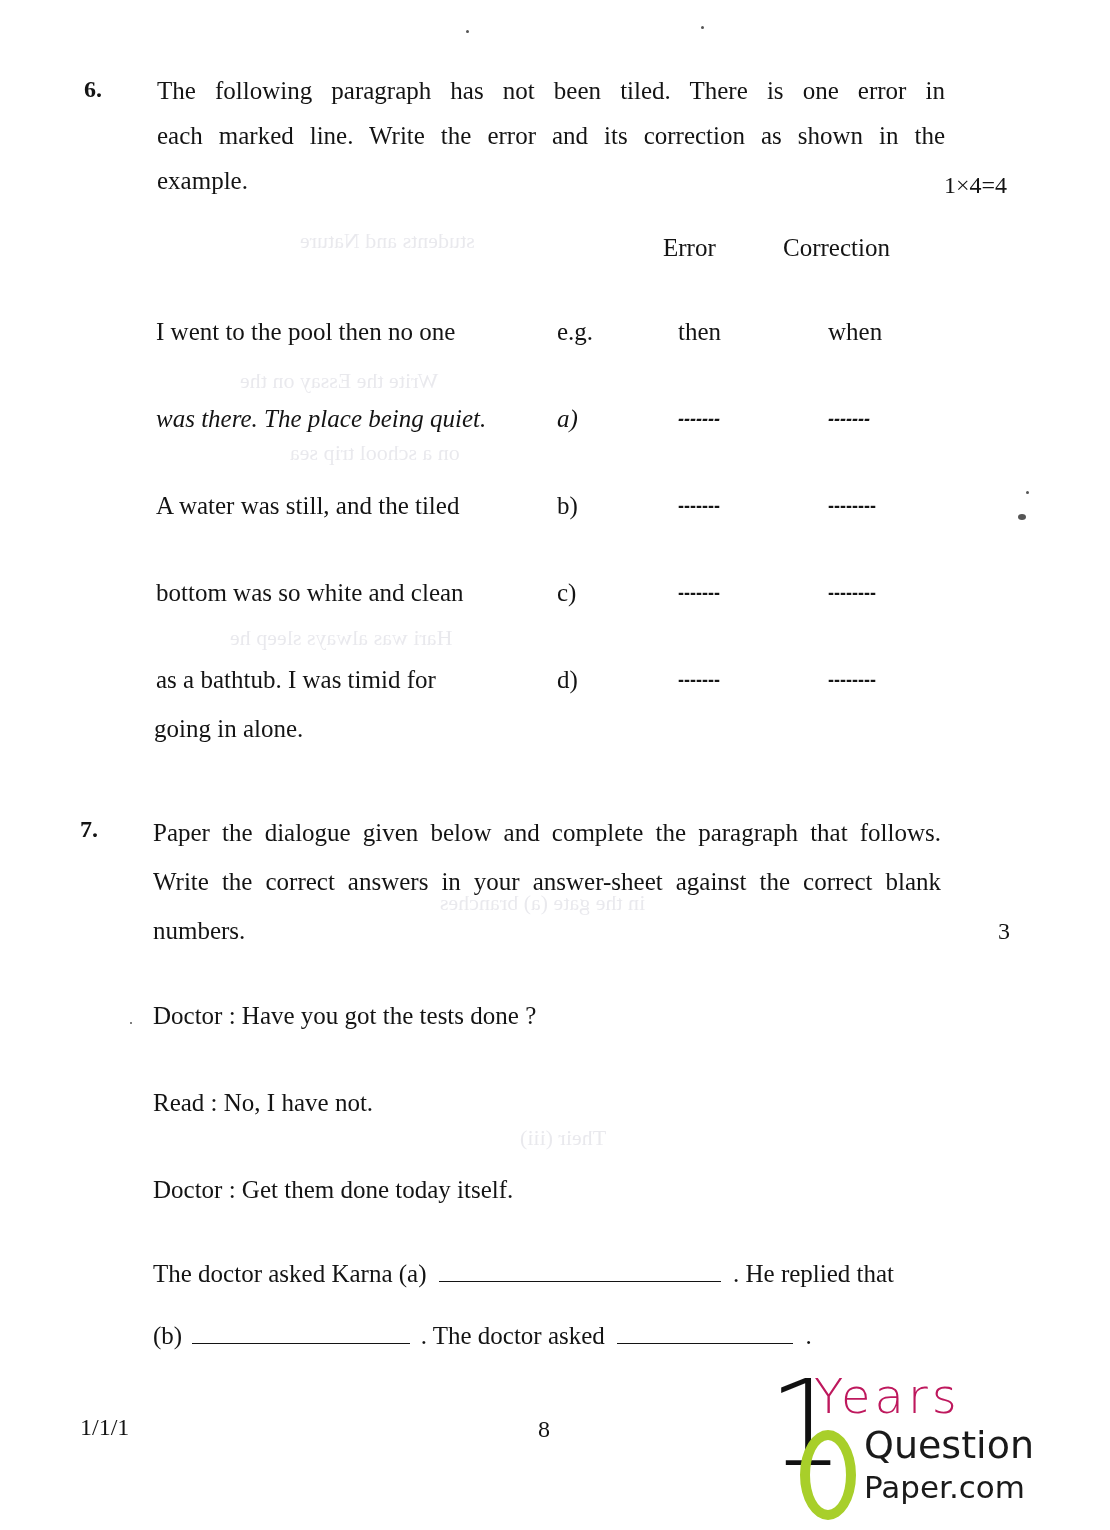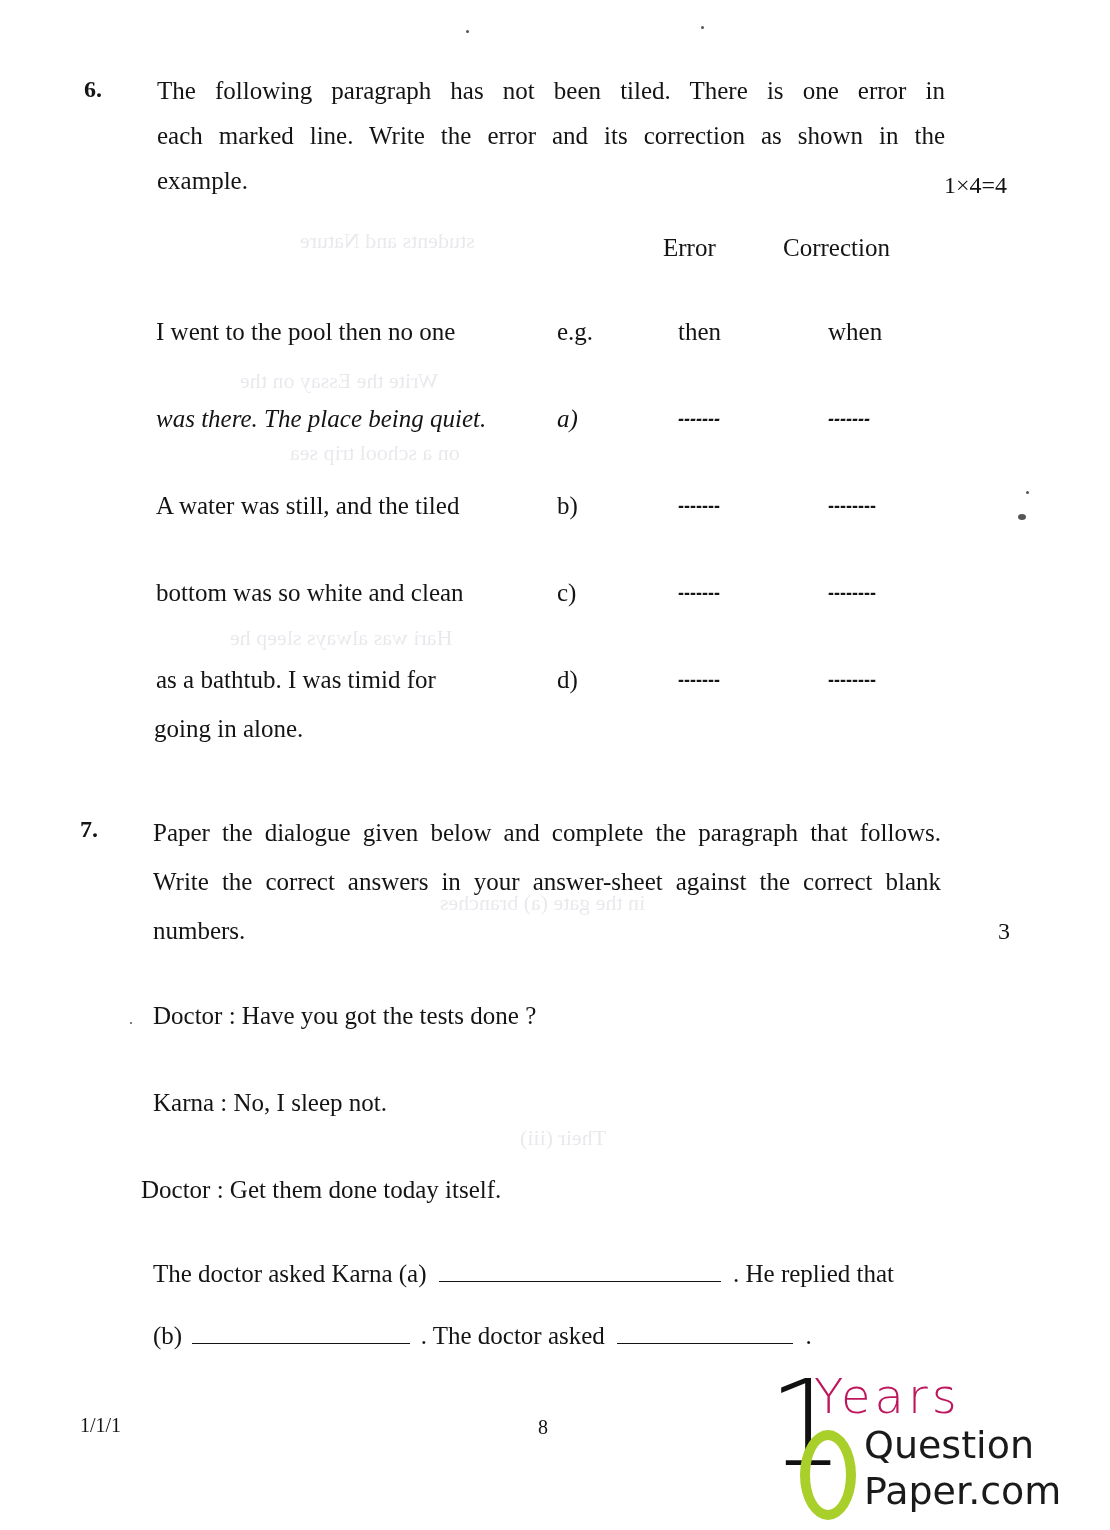"Karna : No, I sleep" div.line { text: Karna : No, I sleep -> Read : No, I have }
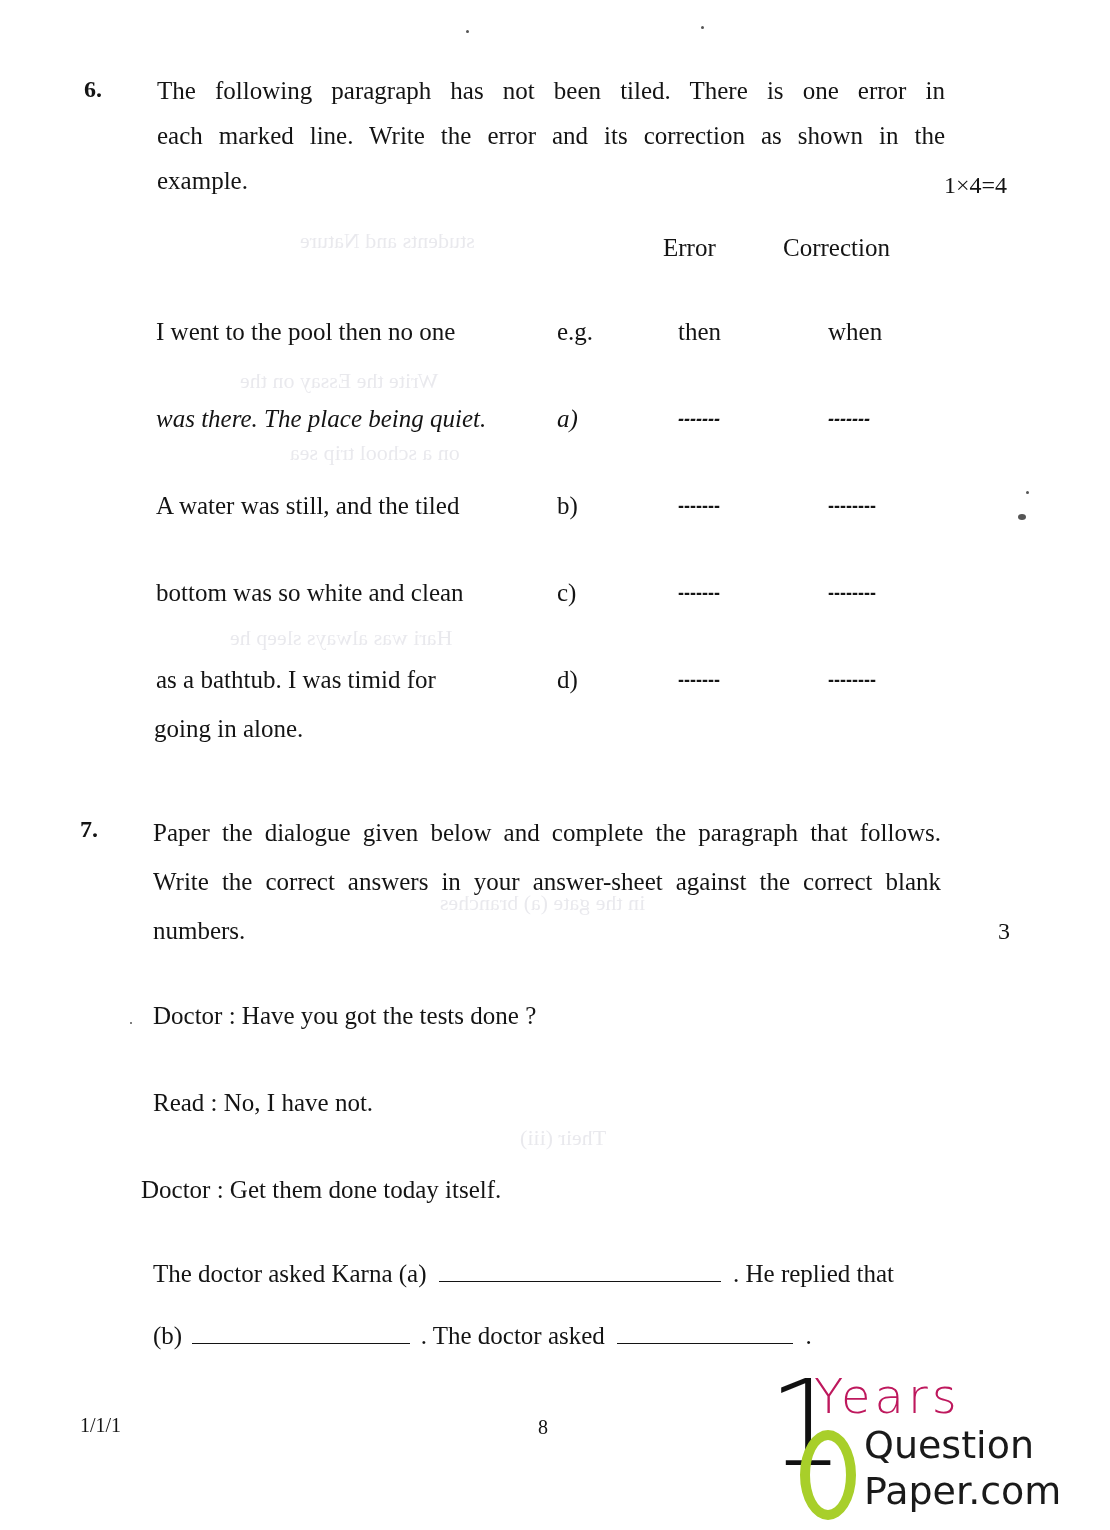"Doctor : Get them done" div.line { left: 141px -> 153px }
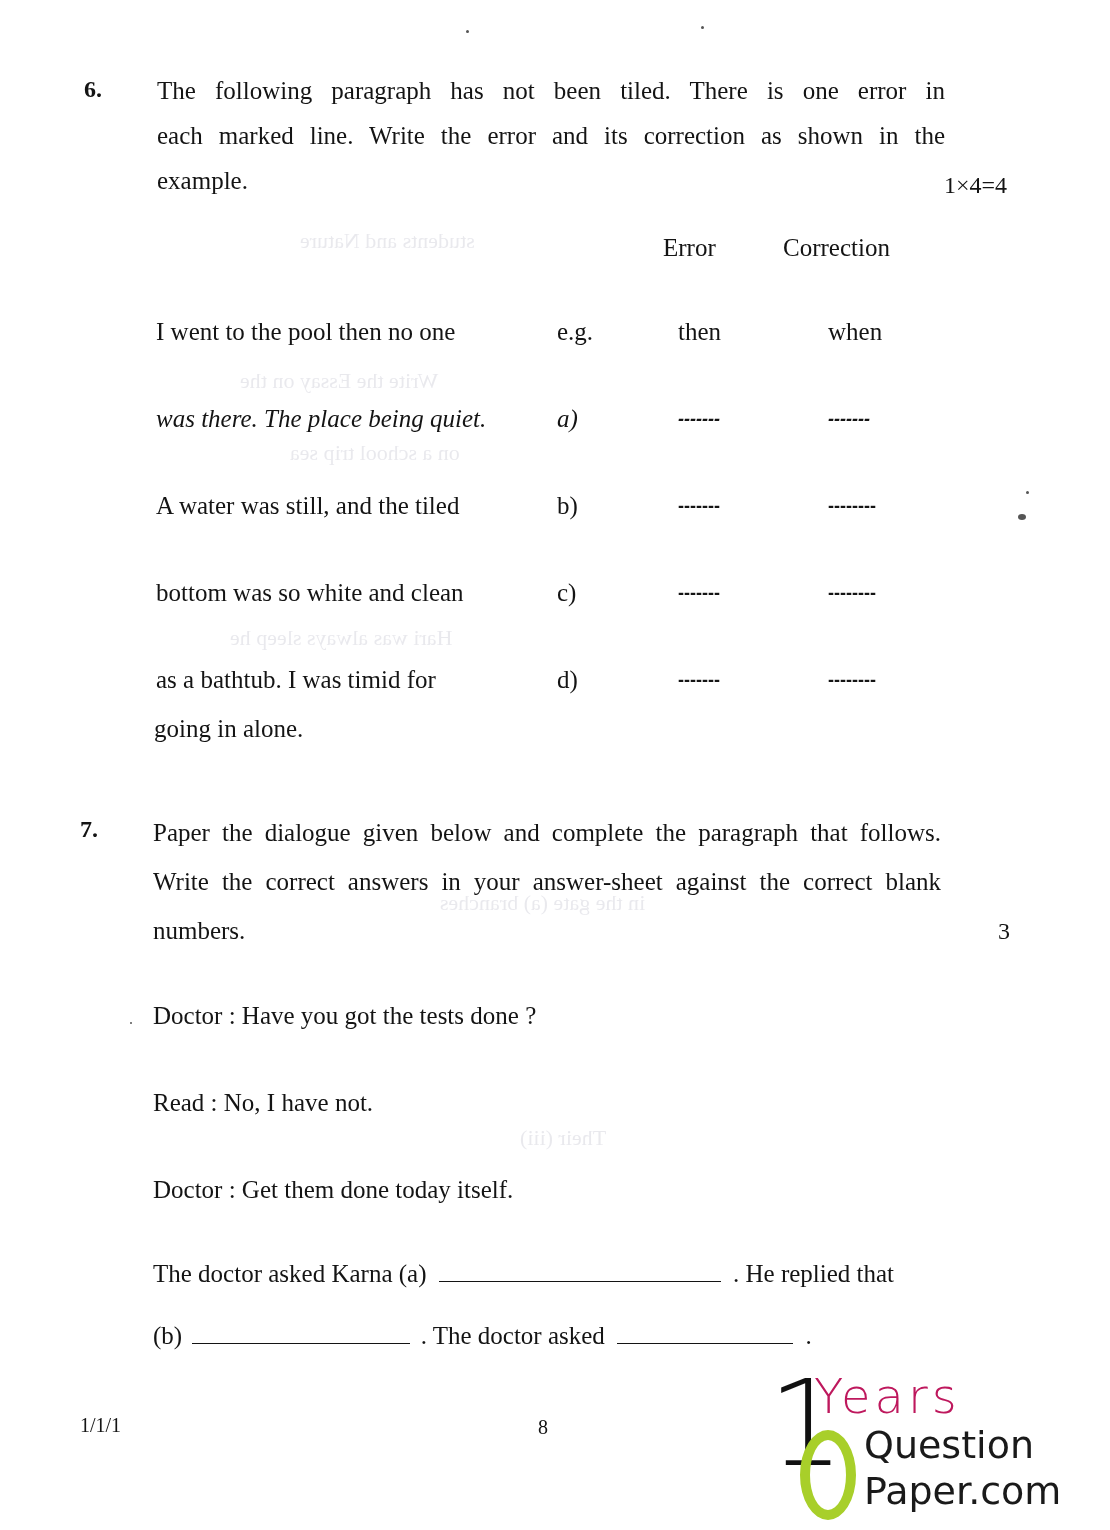"1/1/1" .footer { font-size: 20px -> 24px }
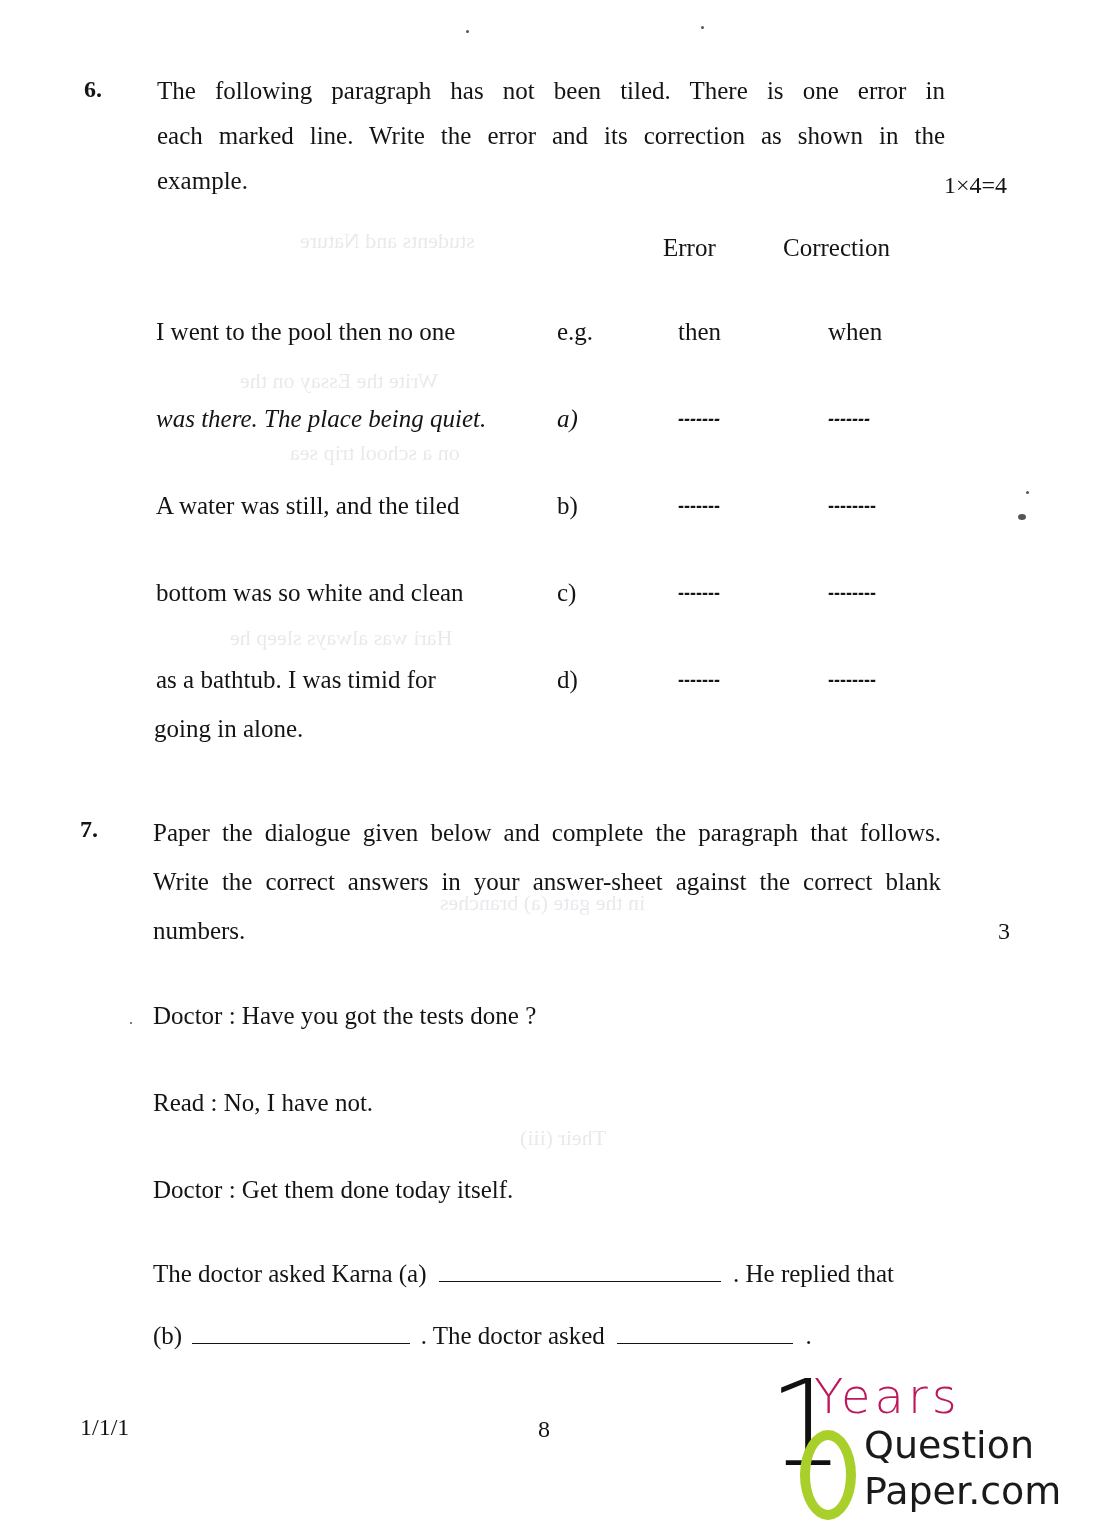"Paper.com" .logo .p { font-size: 38px -> 31px }
